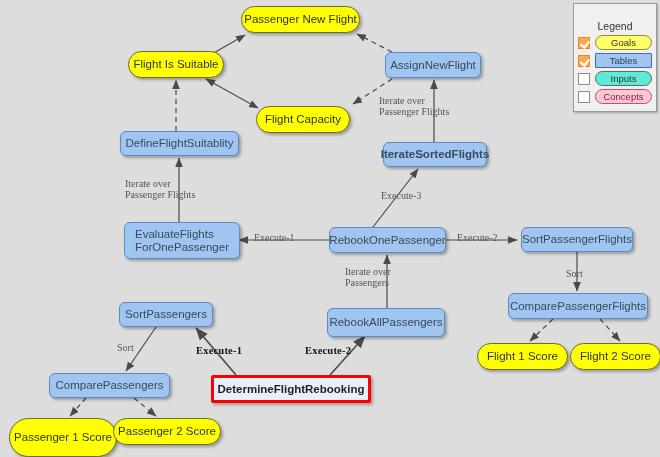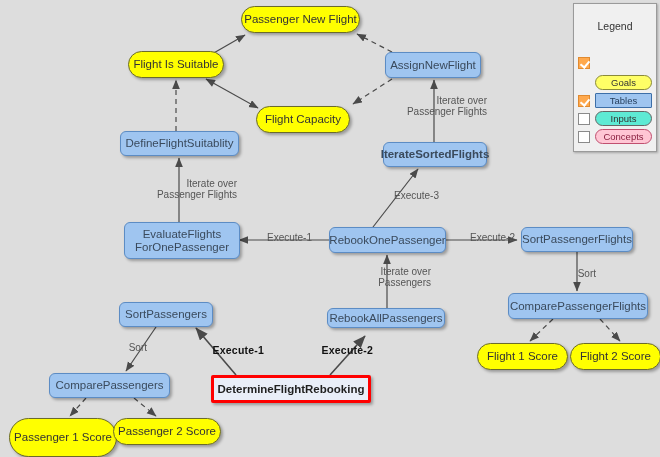"Passenger New Flight" .node { text-align: center -> left }
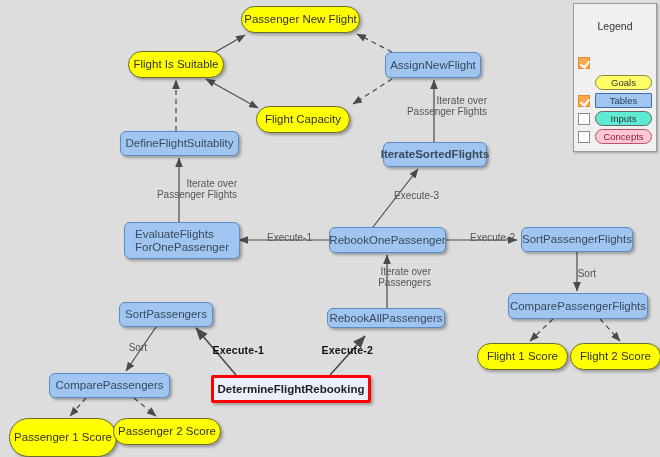"Goals" .chip-goals { margin-top: 40px -> none }
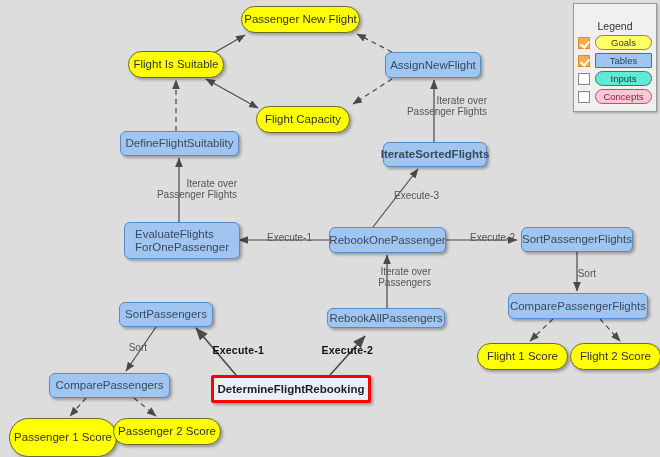"Iterate over" .edge-label { font-family: none -> Liberation Serif, serif; text-align: right -> left }
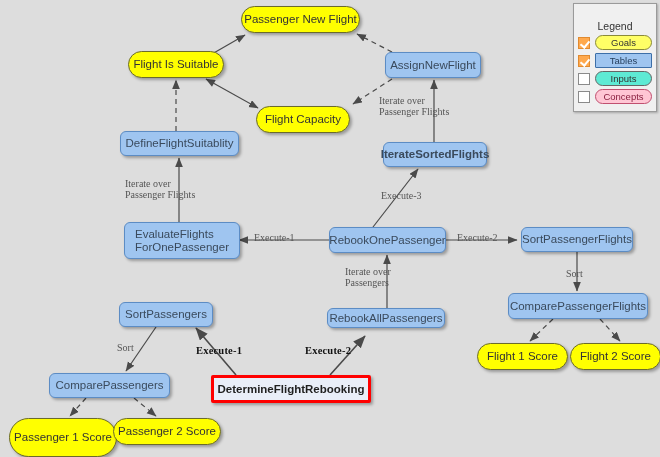"RebookAllPassengers" div.node { height: 20px -> 29px }
